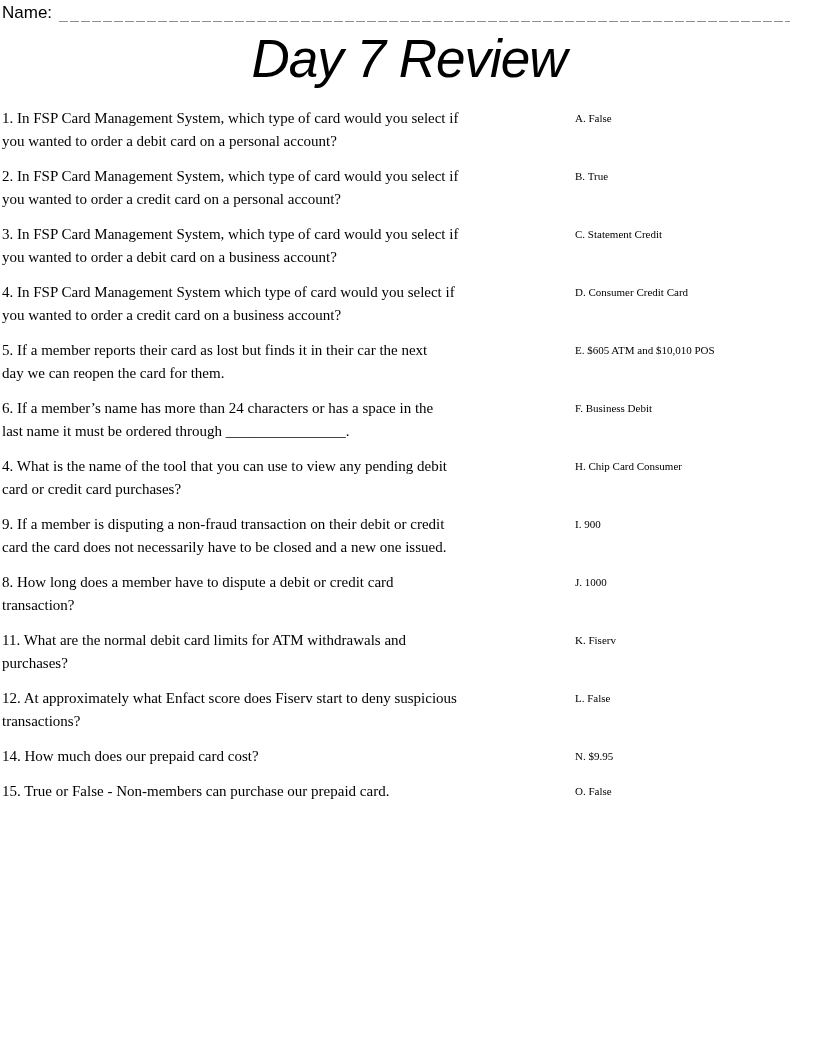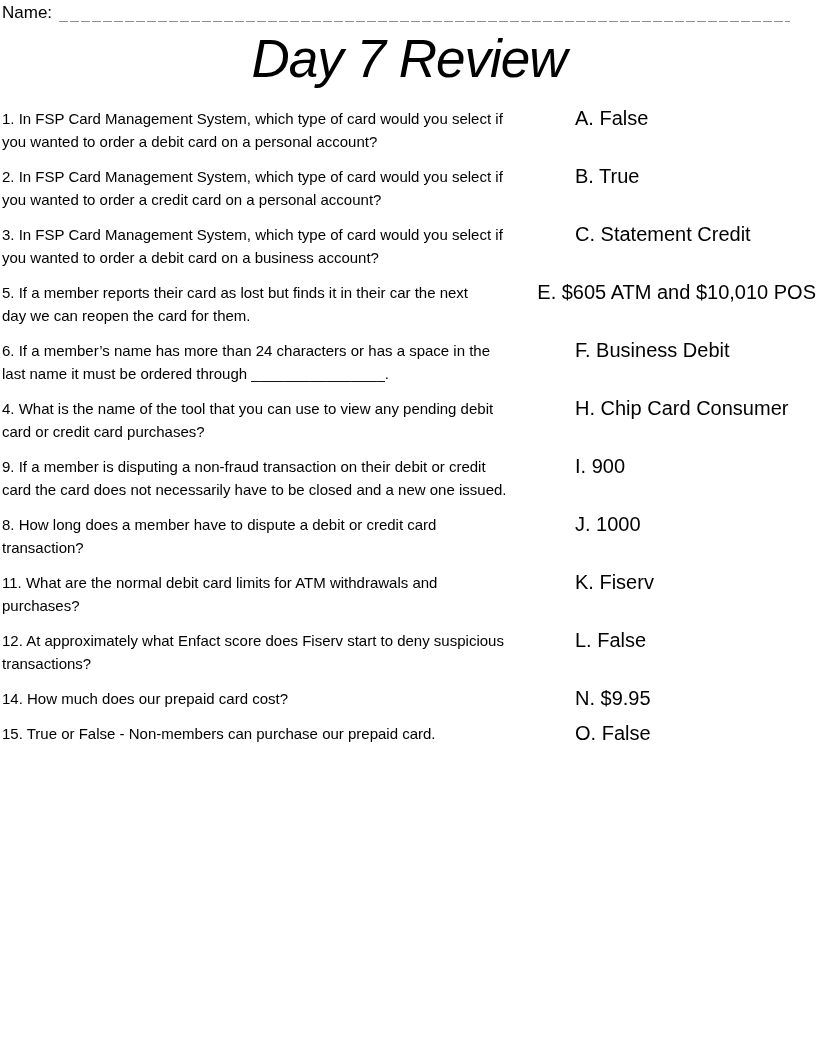"1. In FSP Card Management" .q { font-family: none -> Liberation Serif, serif }
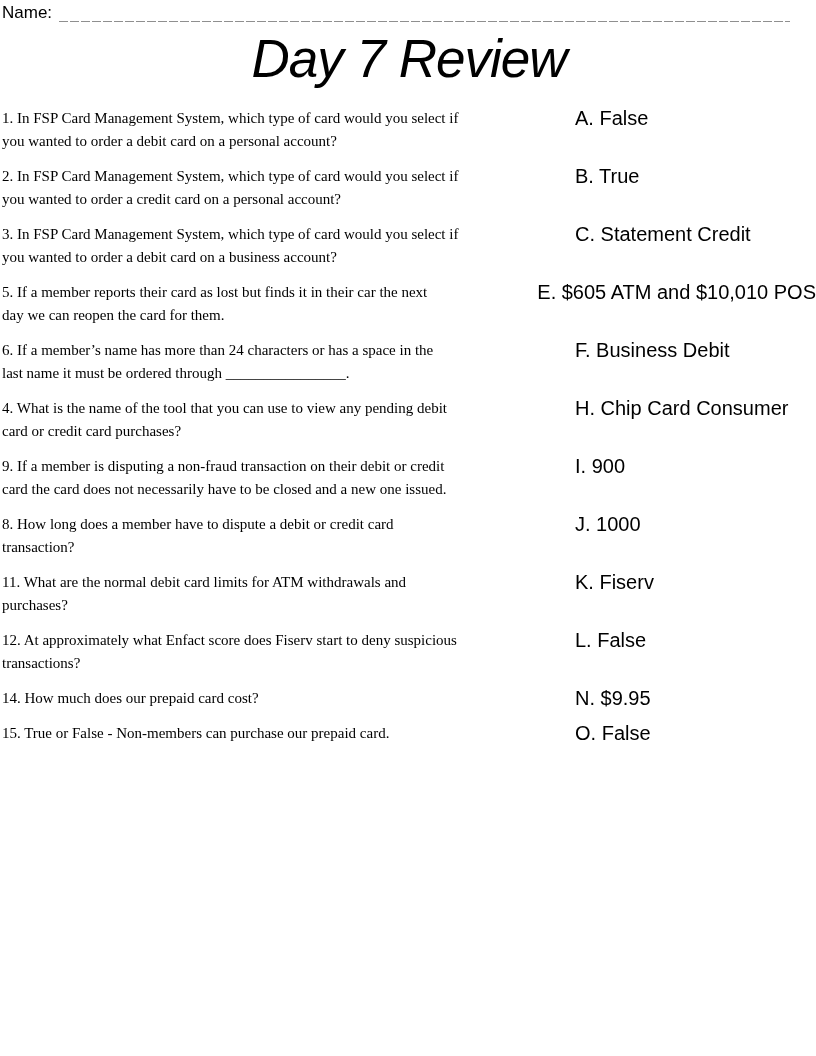"A. False" .a { font-family: none -> Liberation Serif, serif; font-size: 20px -> 11px }
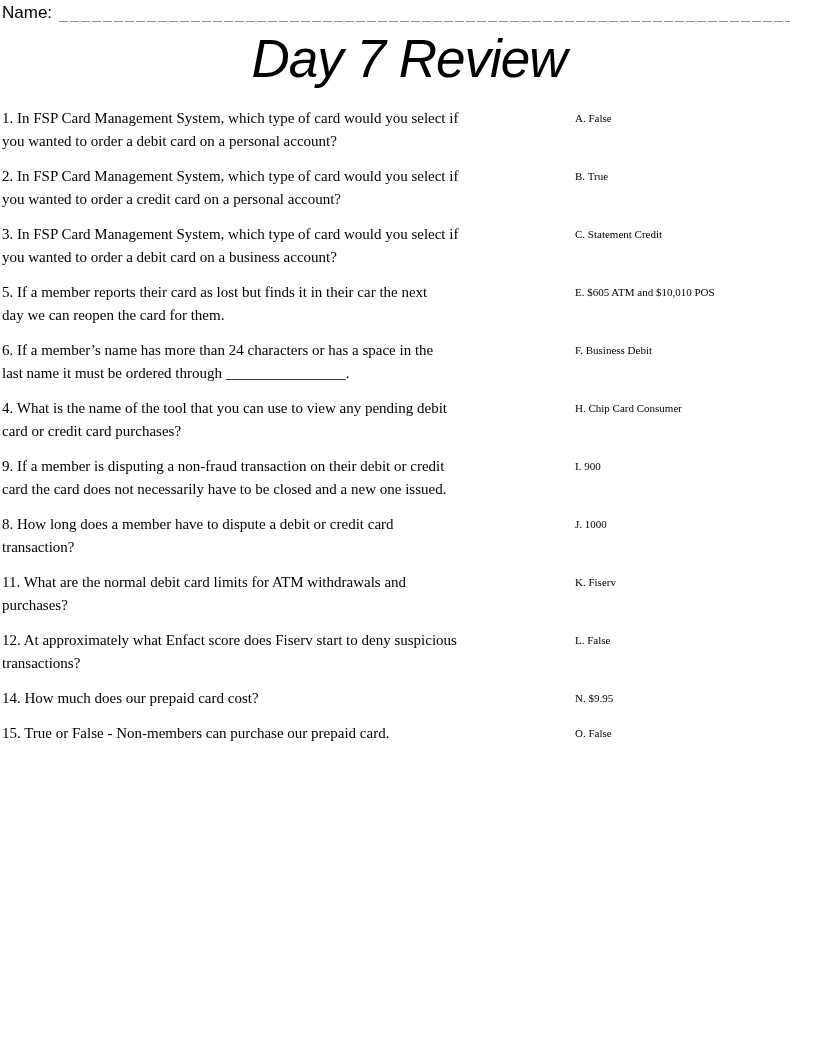"4. In FSP Card Management" div.row { html: none -> <div> <p>4. In FSP Card Management System which type of card would you select if you wanted to order a credit card on a business account?</p> <p>D. Consumer Credit Card</p> </div> }
